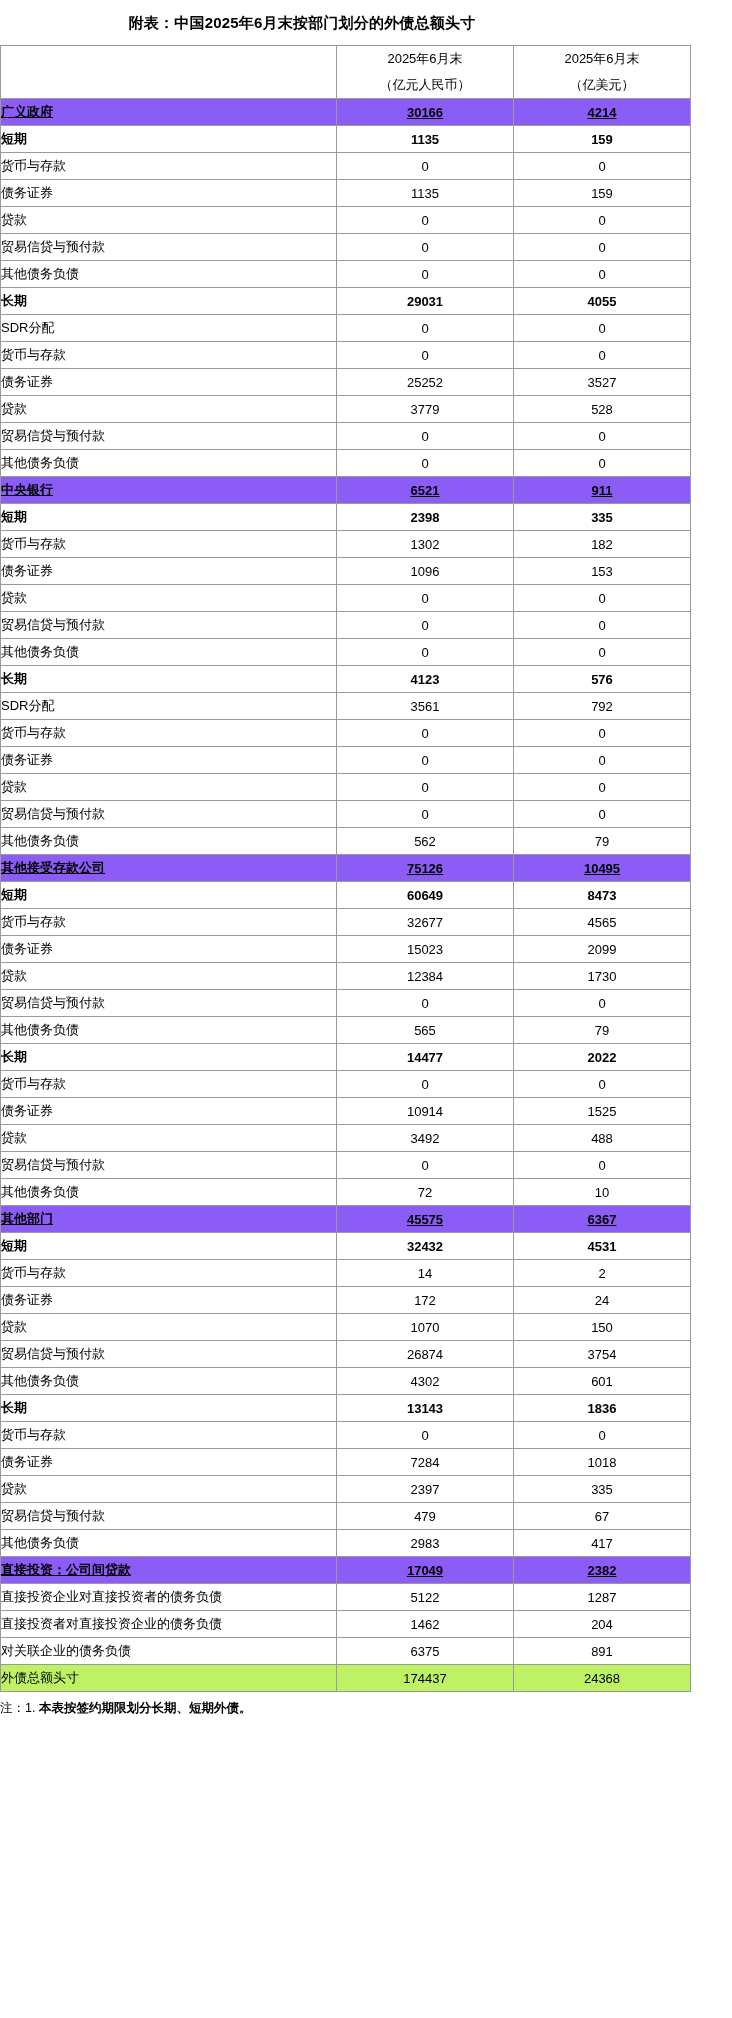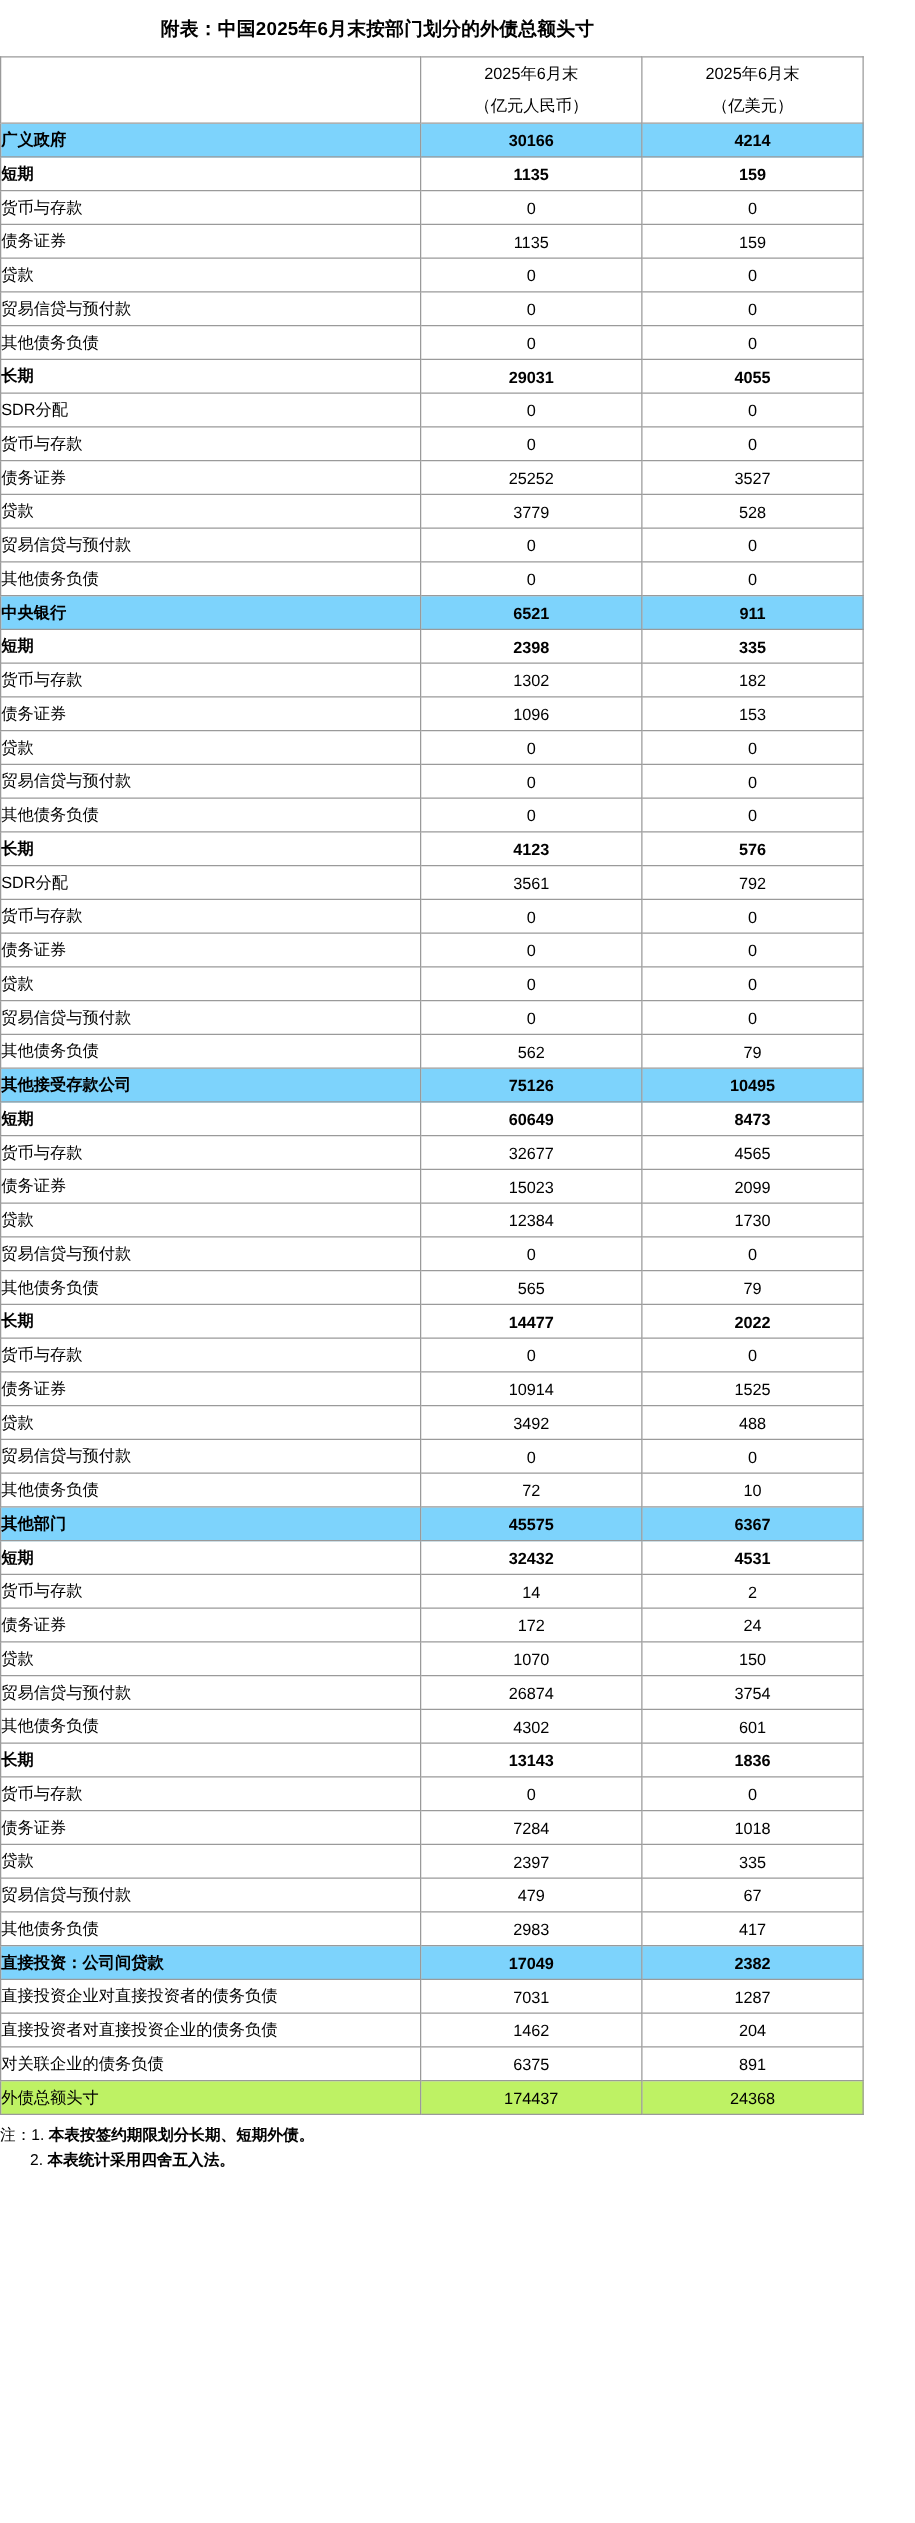"广义政府" tr.sector > td { background: #7dd3fc -> #8b5cf6; text-decoration: none -> underline }
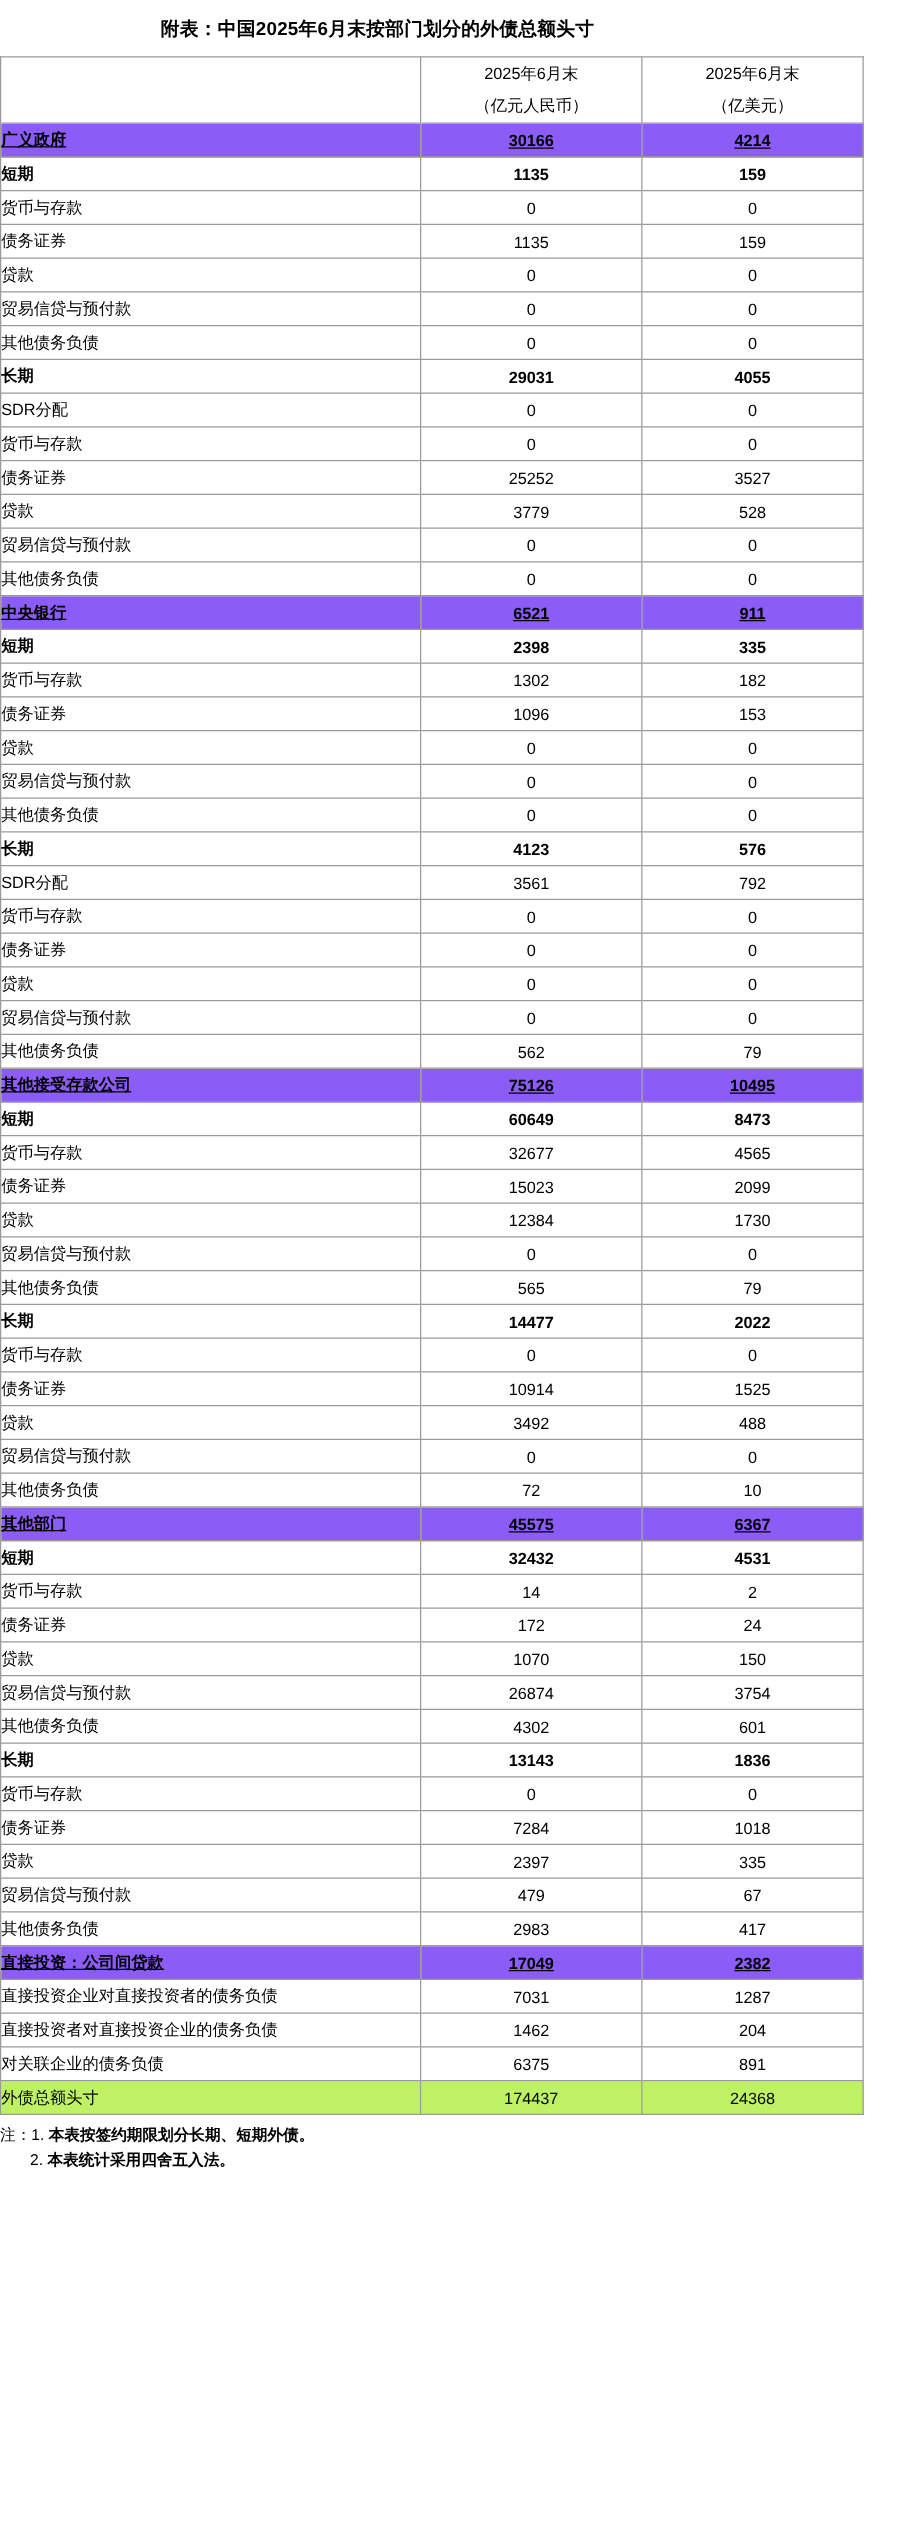"7031" td.num { text: 7031 -> 5122 }
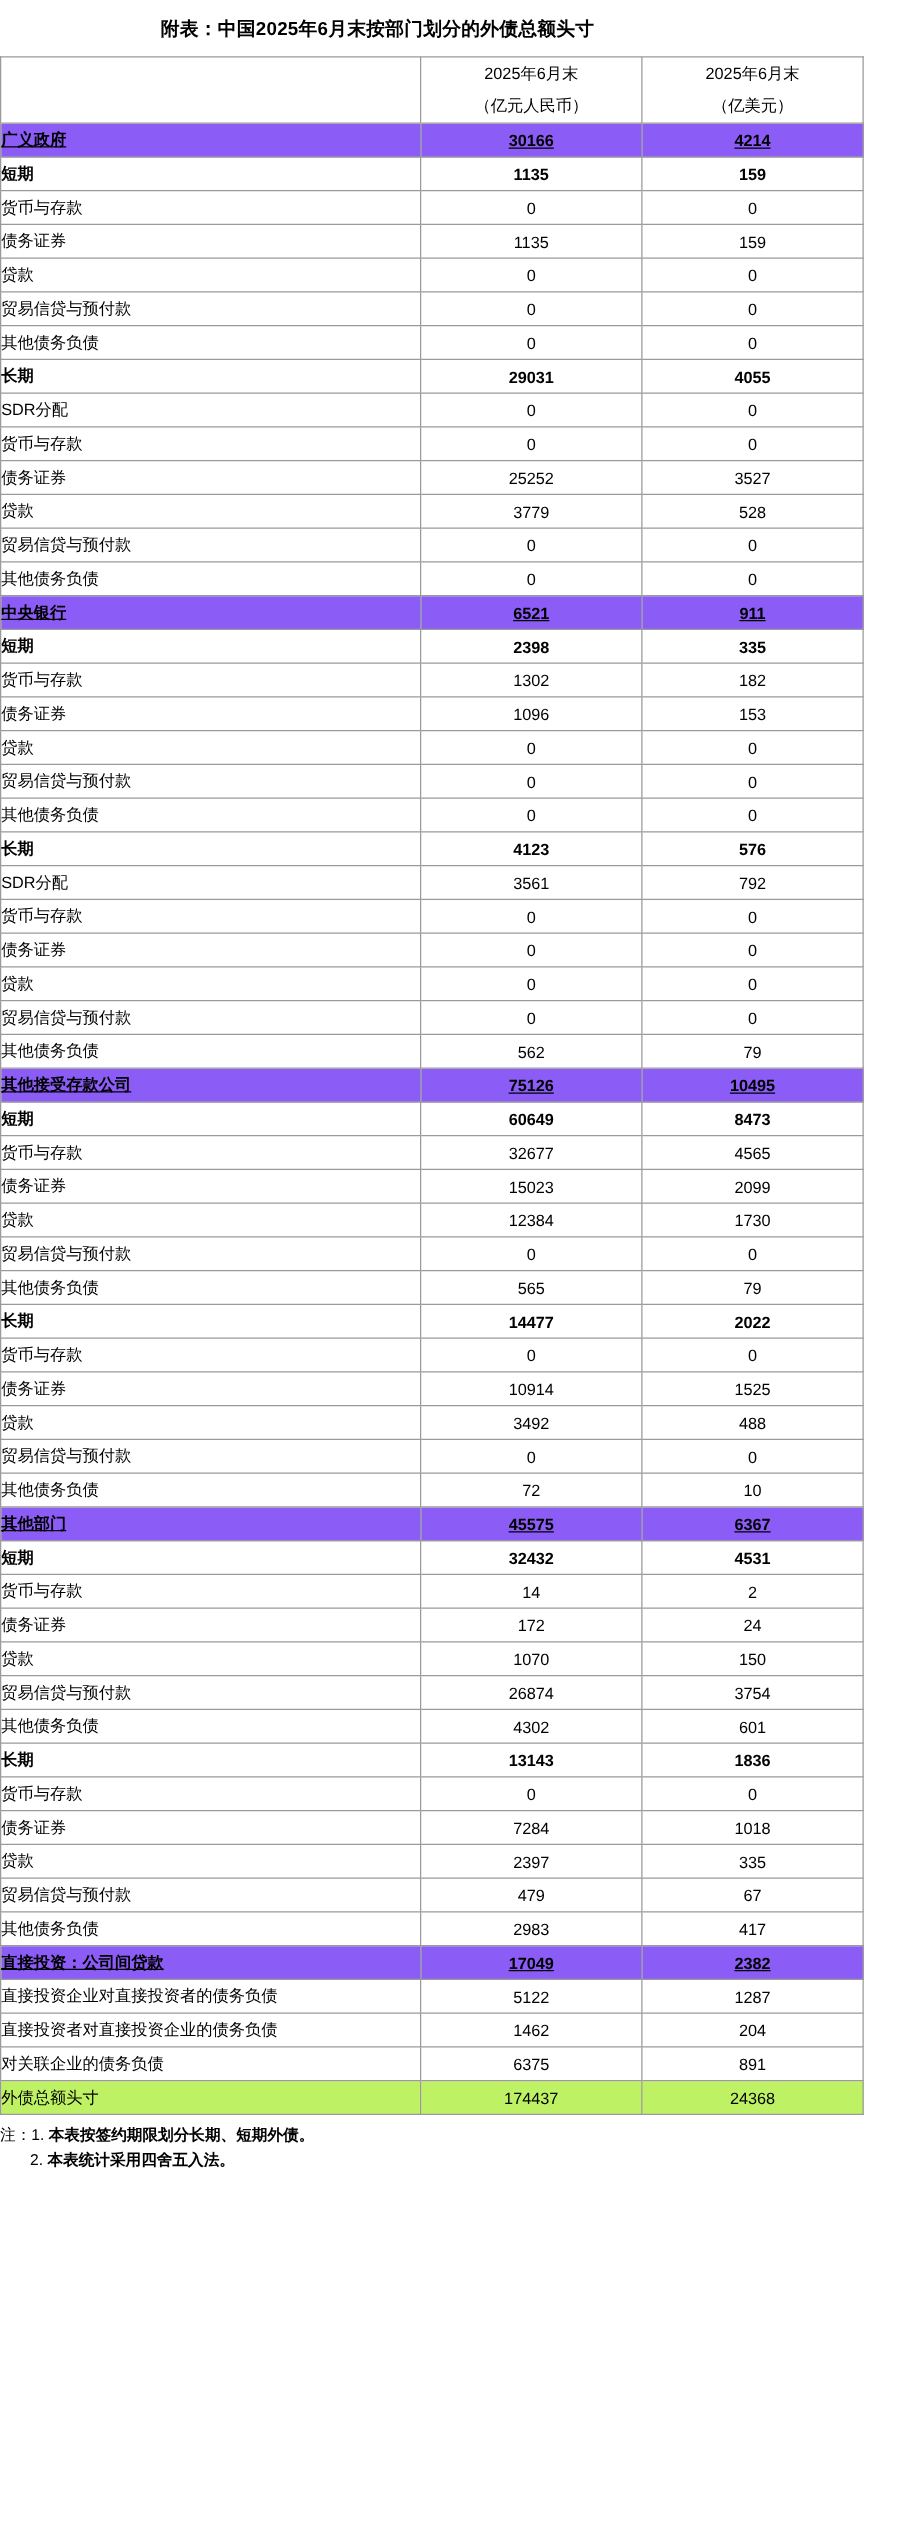"2. 本表统计采用四舍五入法。" div.note-line { html: <div><span>2. </span><span>本表统计采用四舍五入法。</span></div> -> none }
